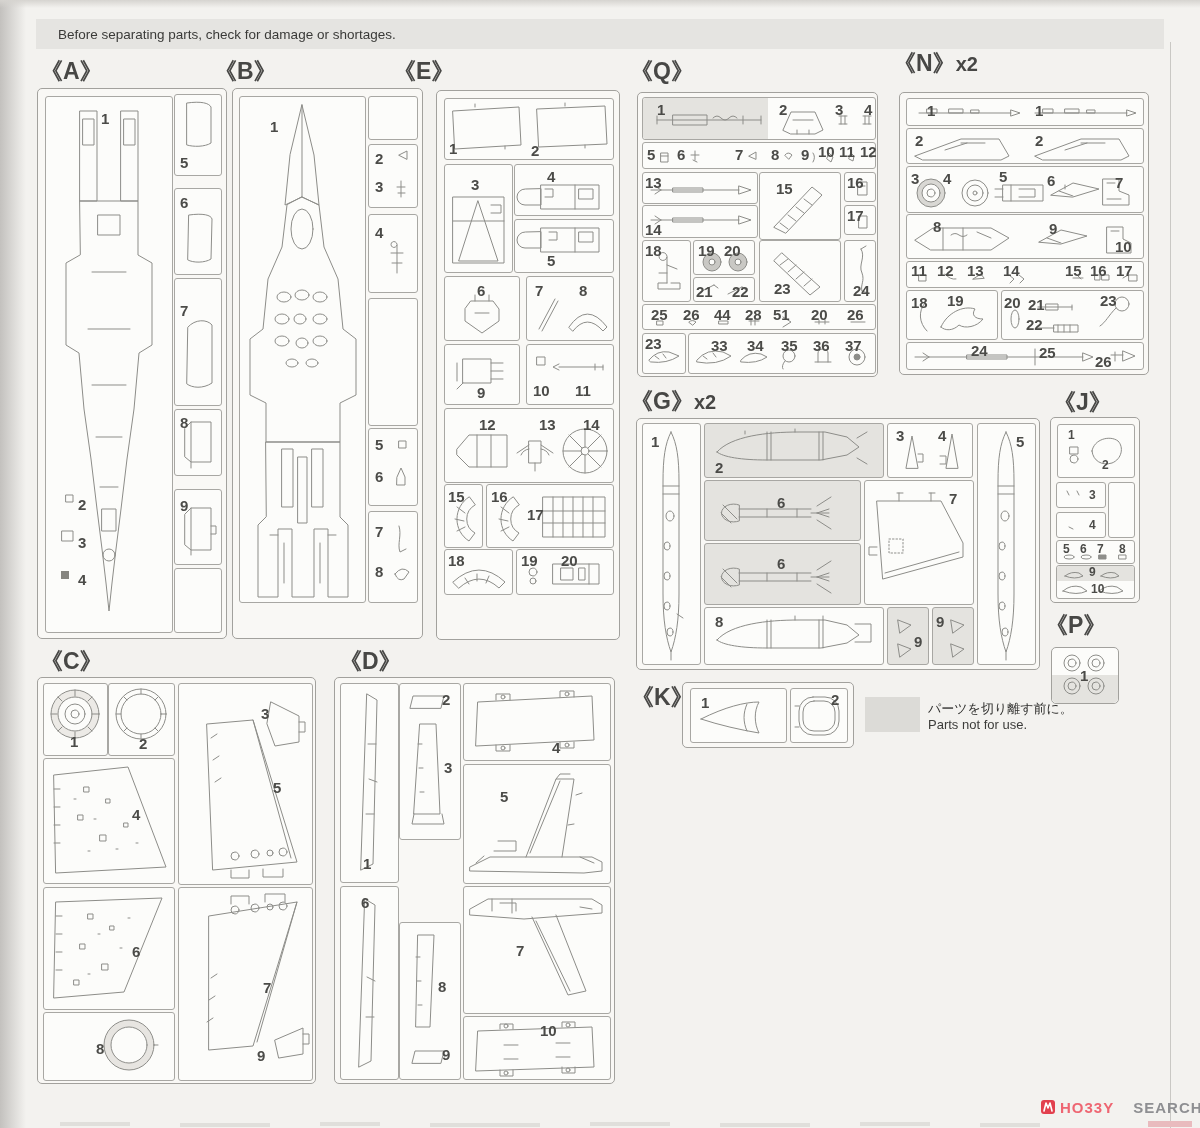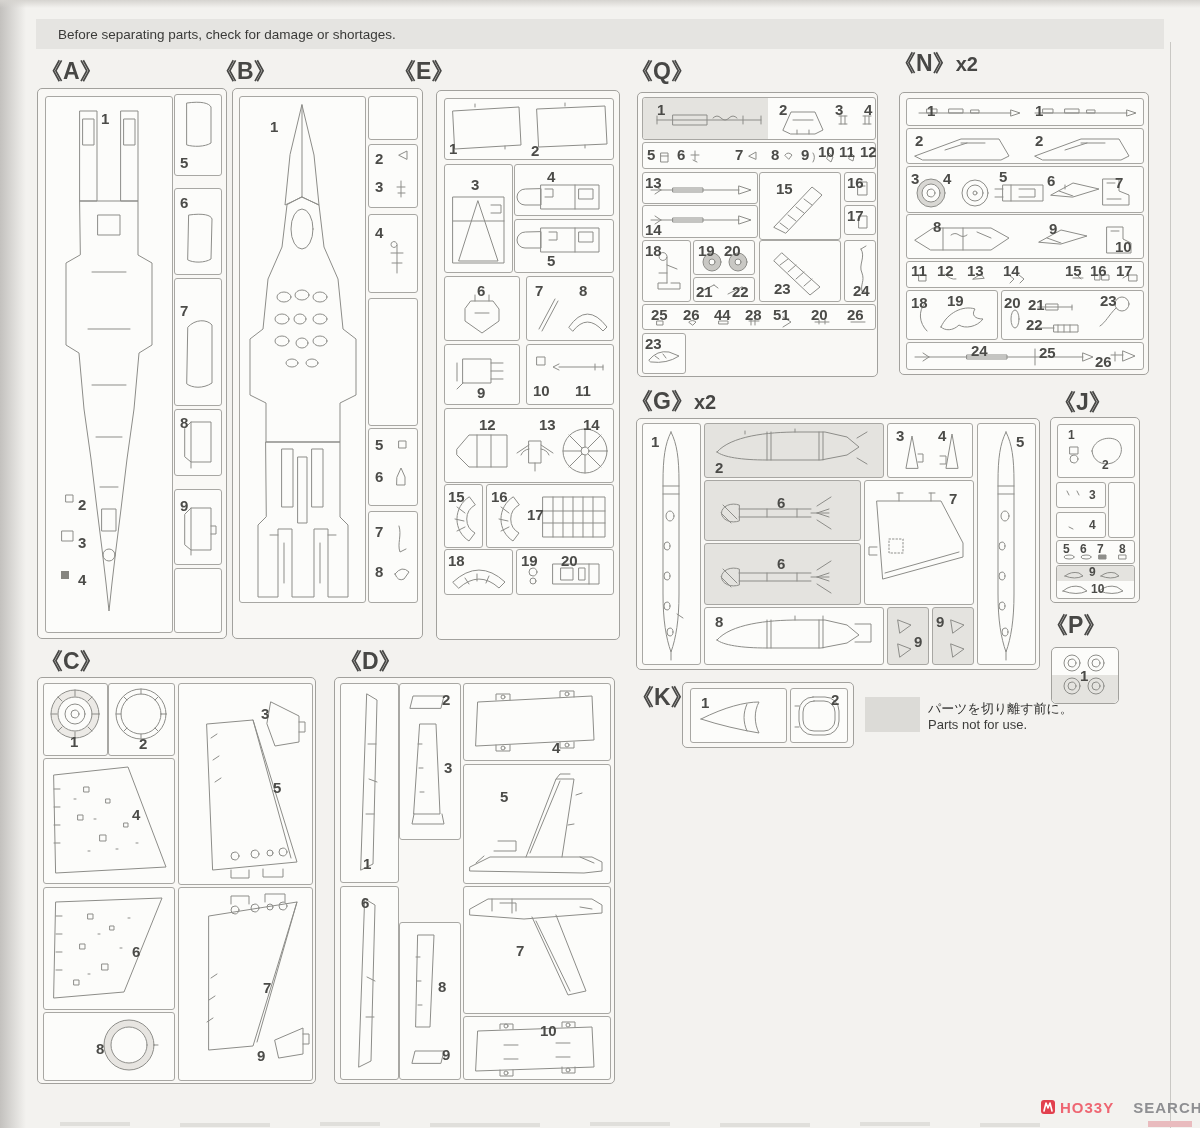"33" div.sb { html: none -> <div> <svg> <path></path> <path></path> <circle></circle> <path></path> <path></path> <circle></circle> <circle></circle> </svg> <b>33</b> <b>34</b> <b>35</b> <b>36</b> <b>37</b> </div> }
